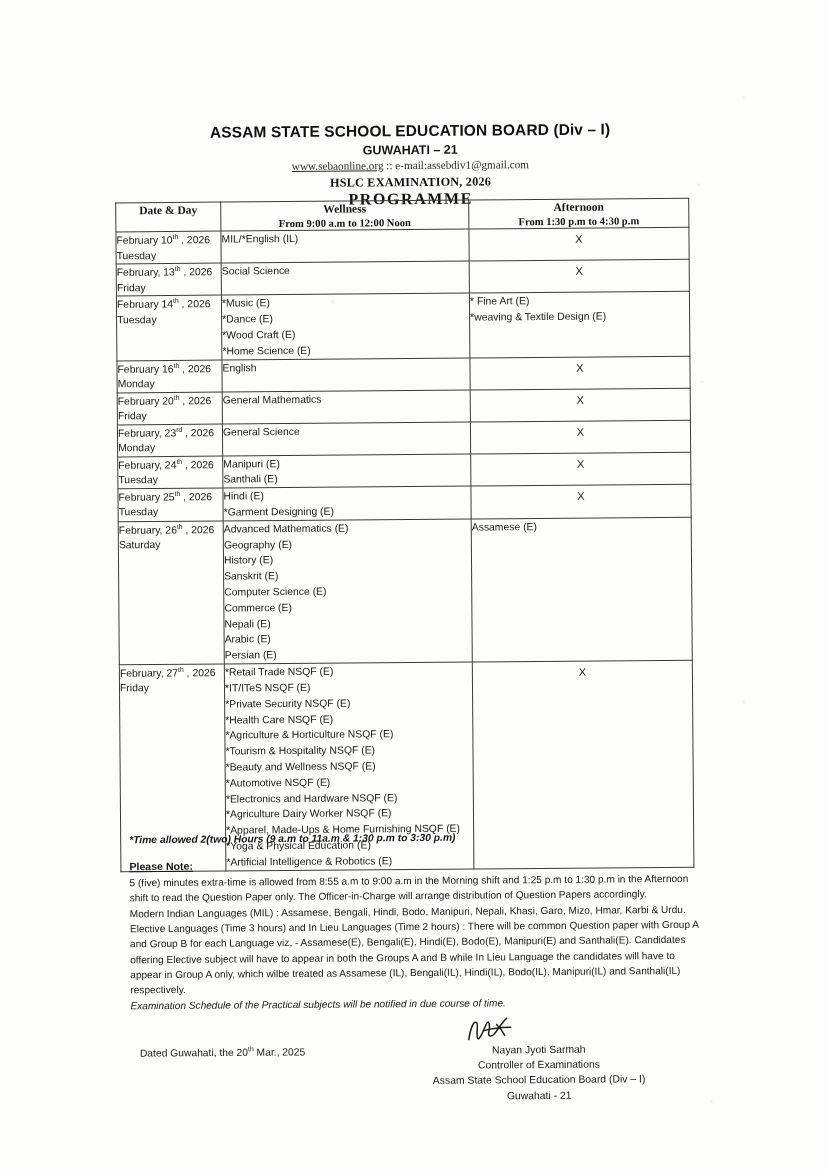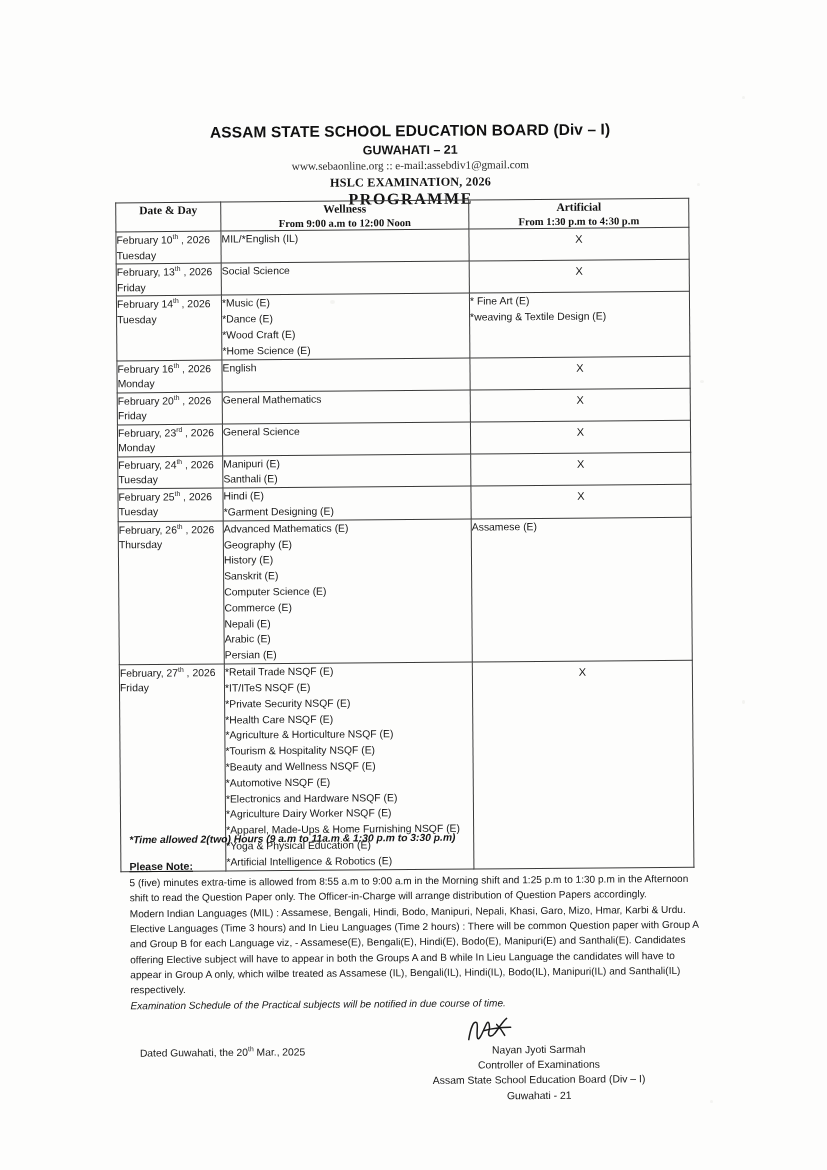"www.sebaonline.org" .org-web .u { text-decoration: none -> underline }
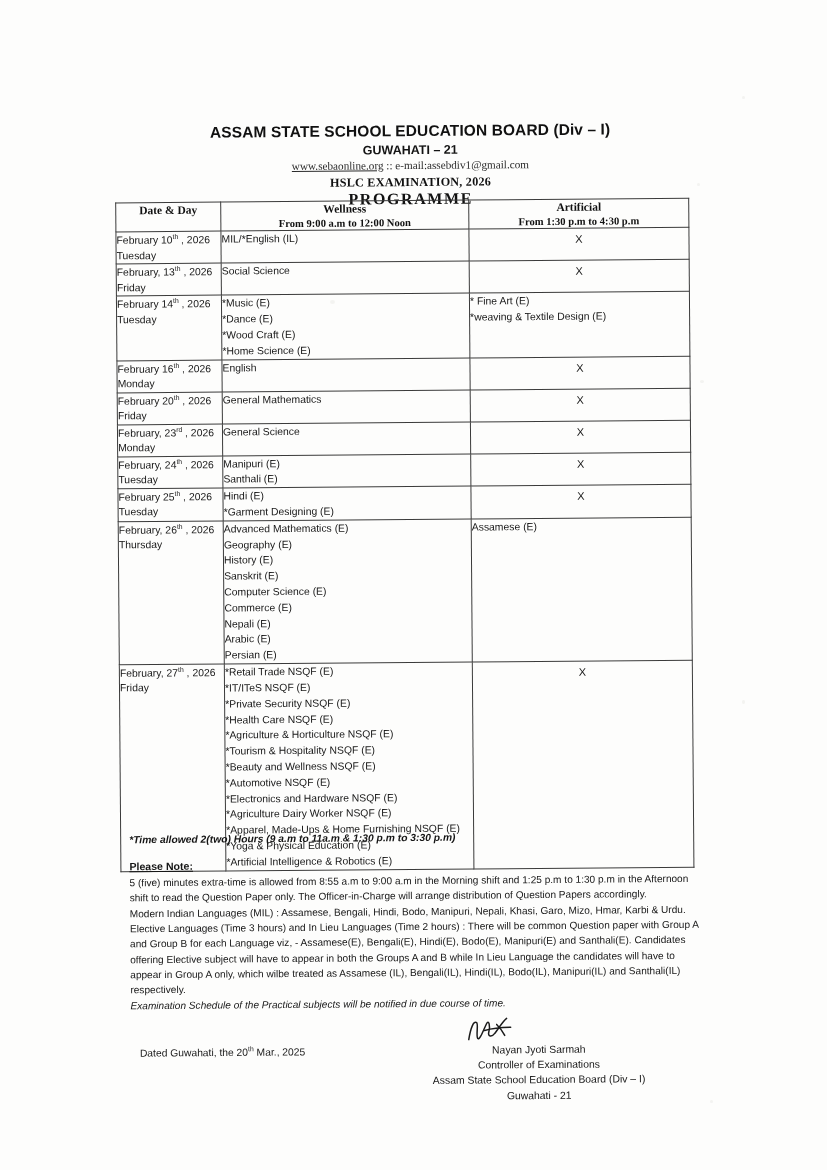"Artificial" span { text: Artificial -> Afternoon }
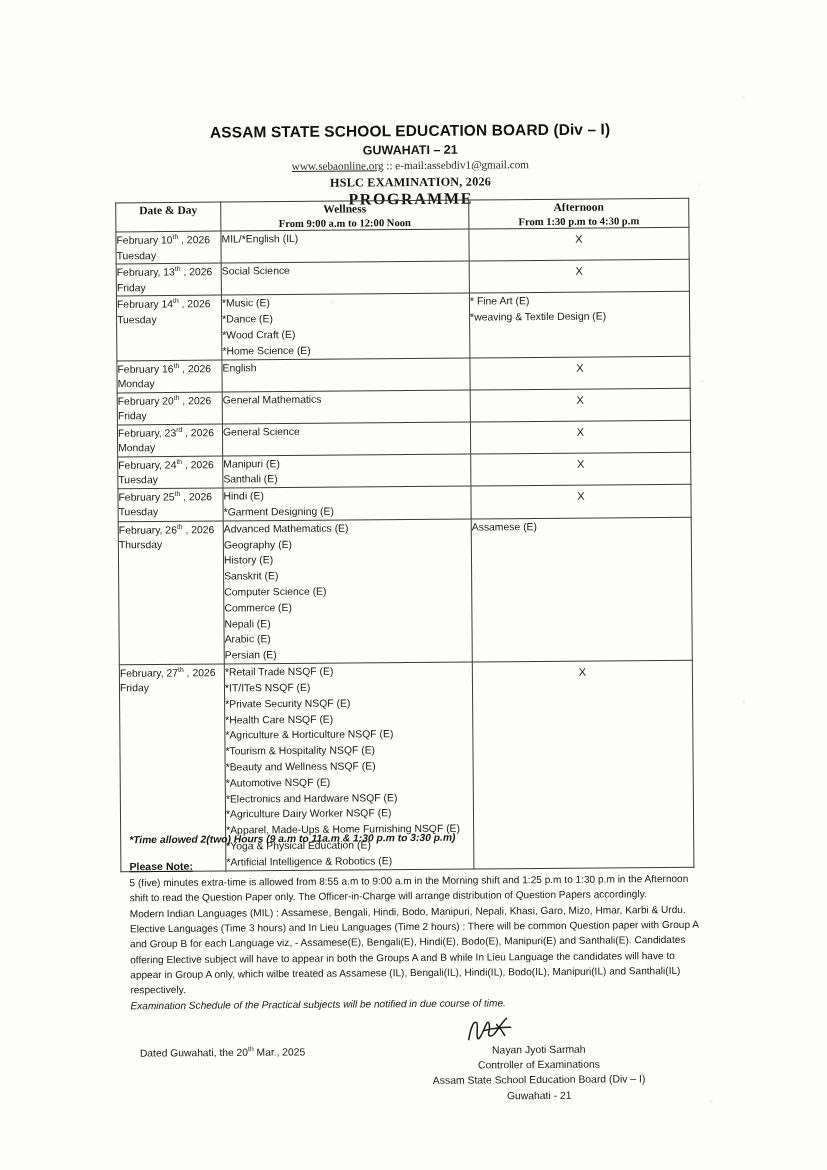"Thursday" div.dline { text: Thursday -> Saturday }
